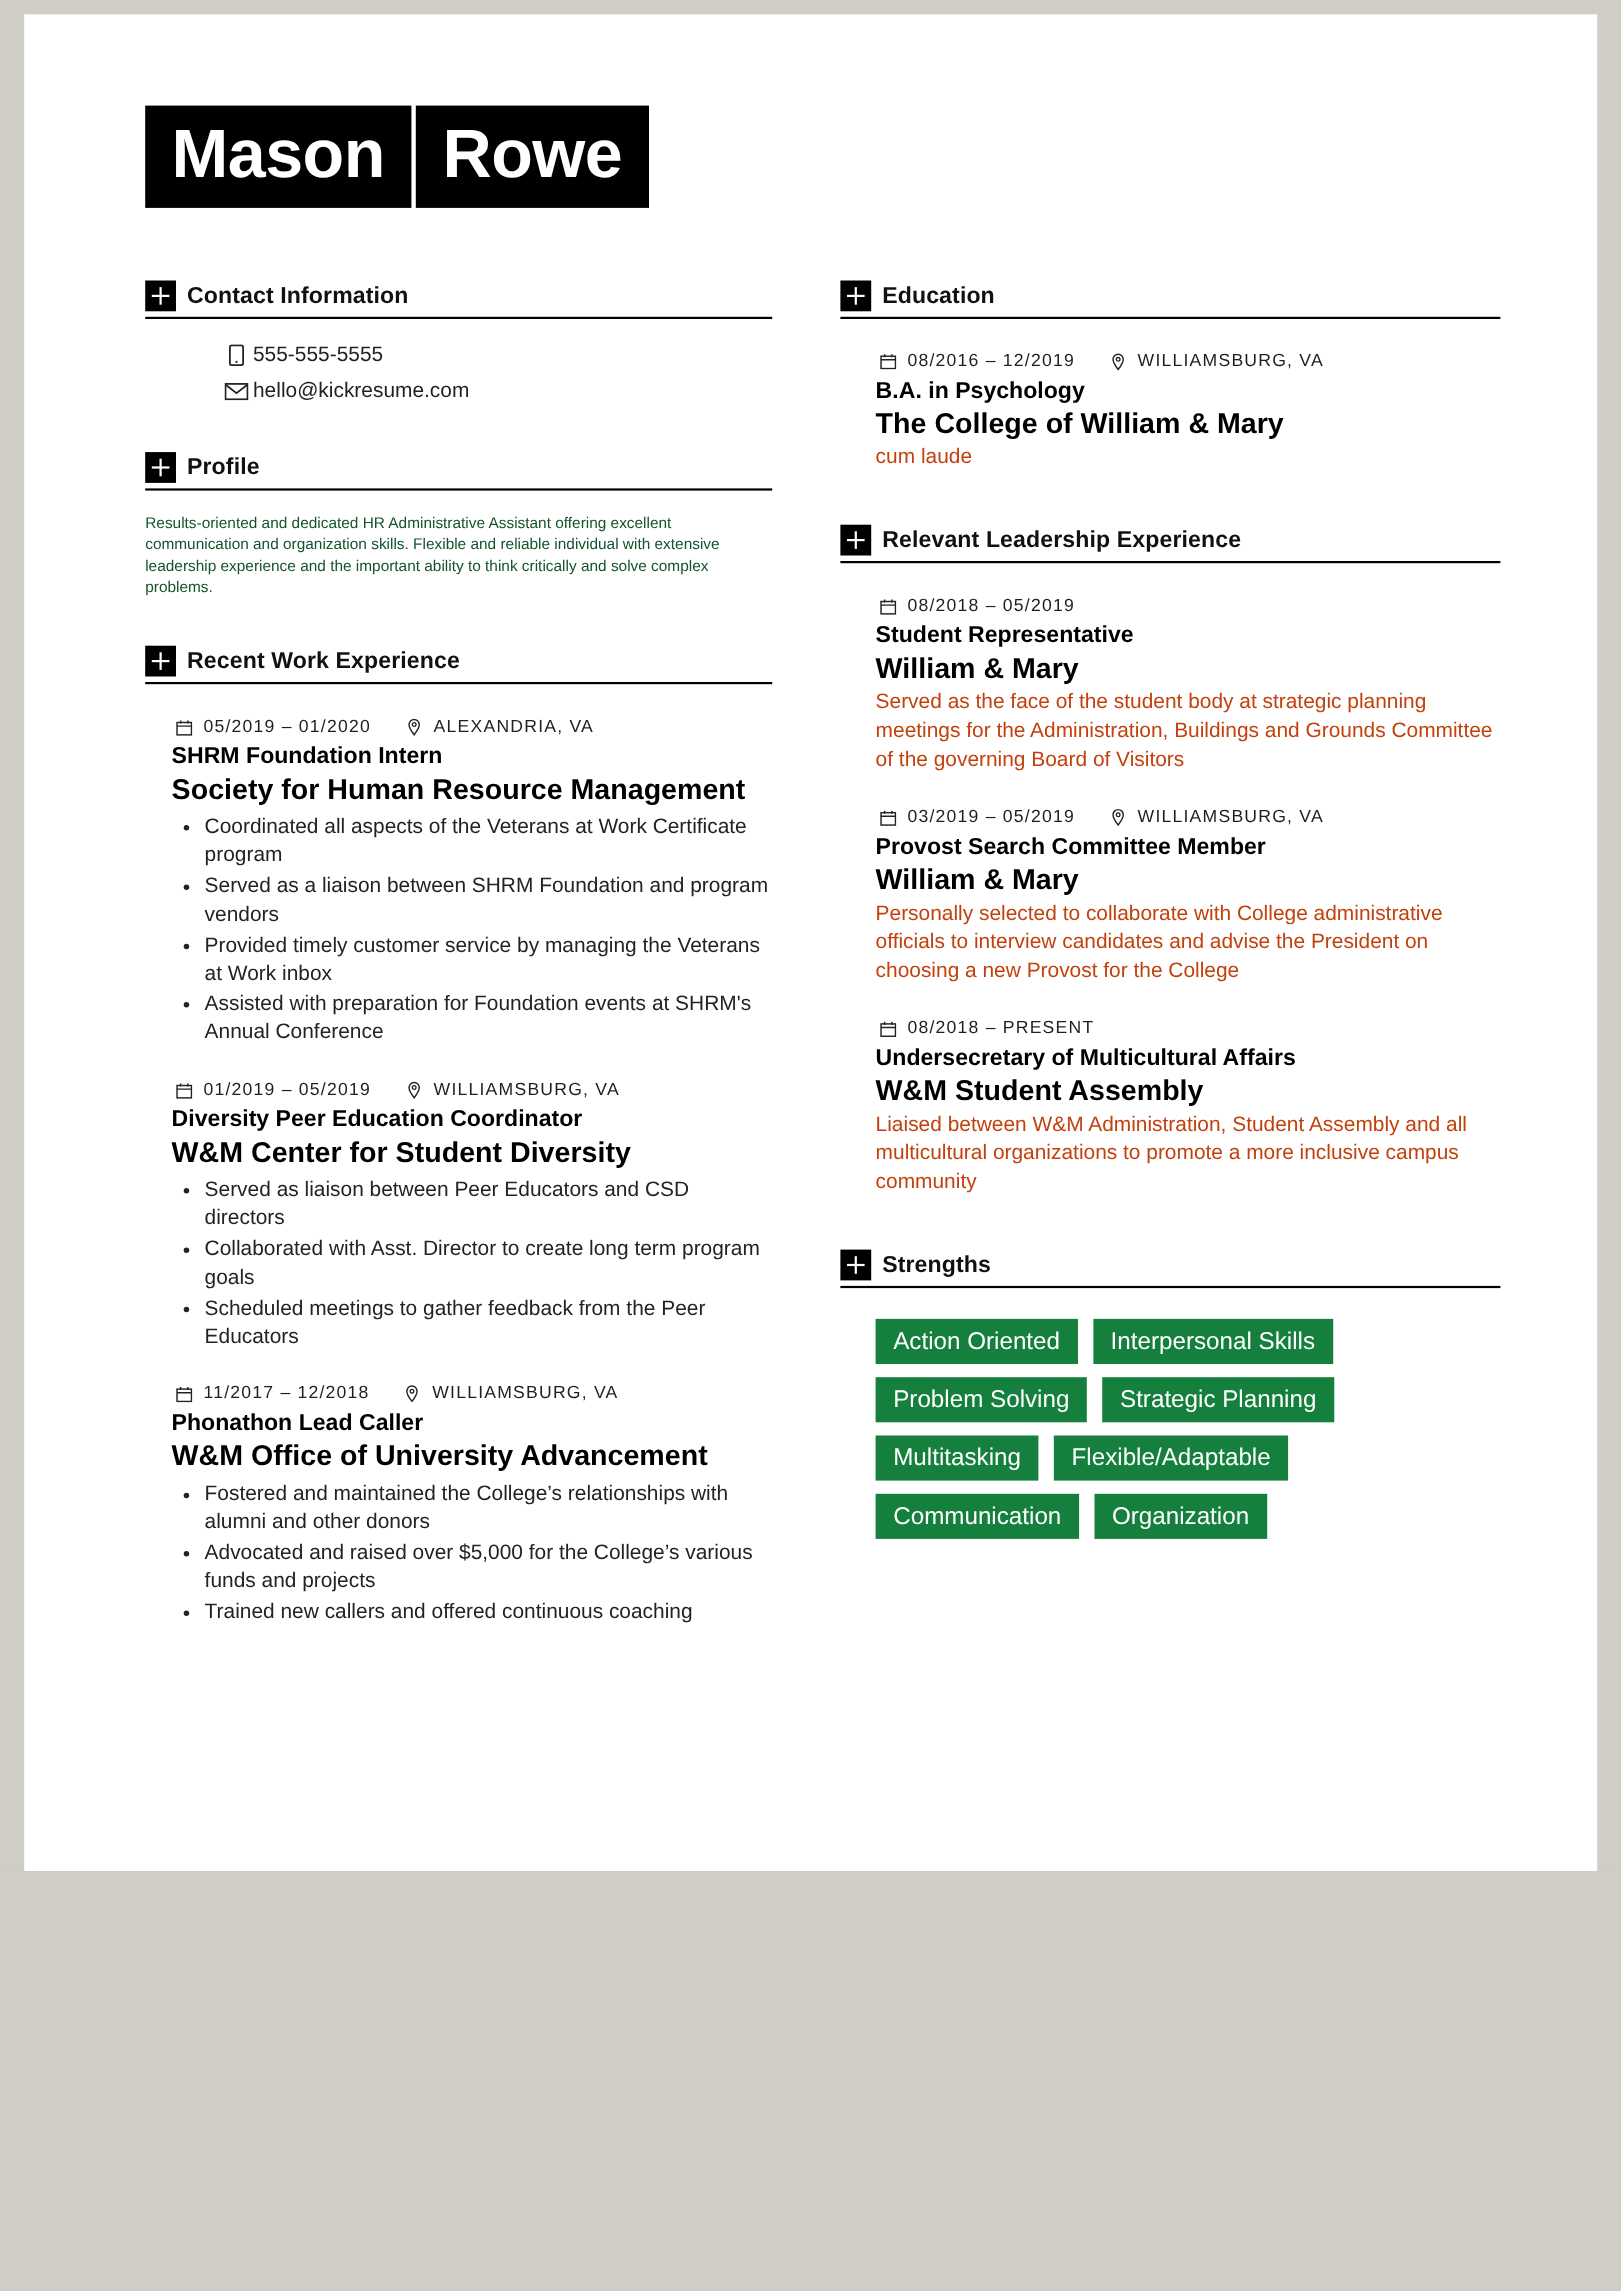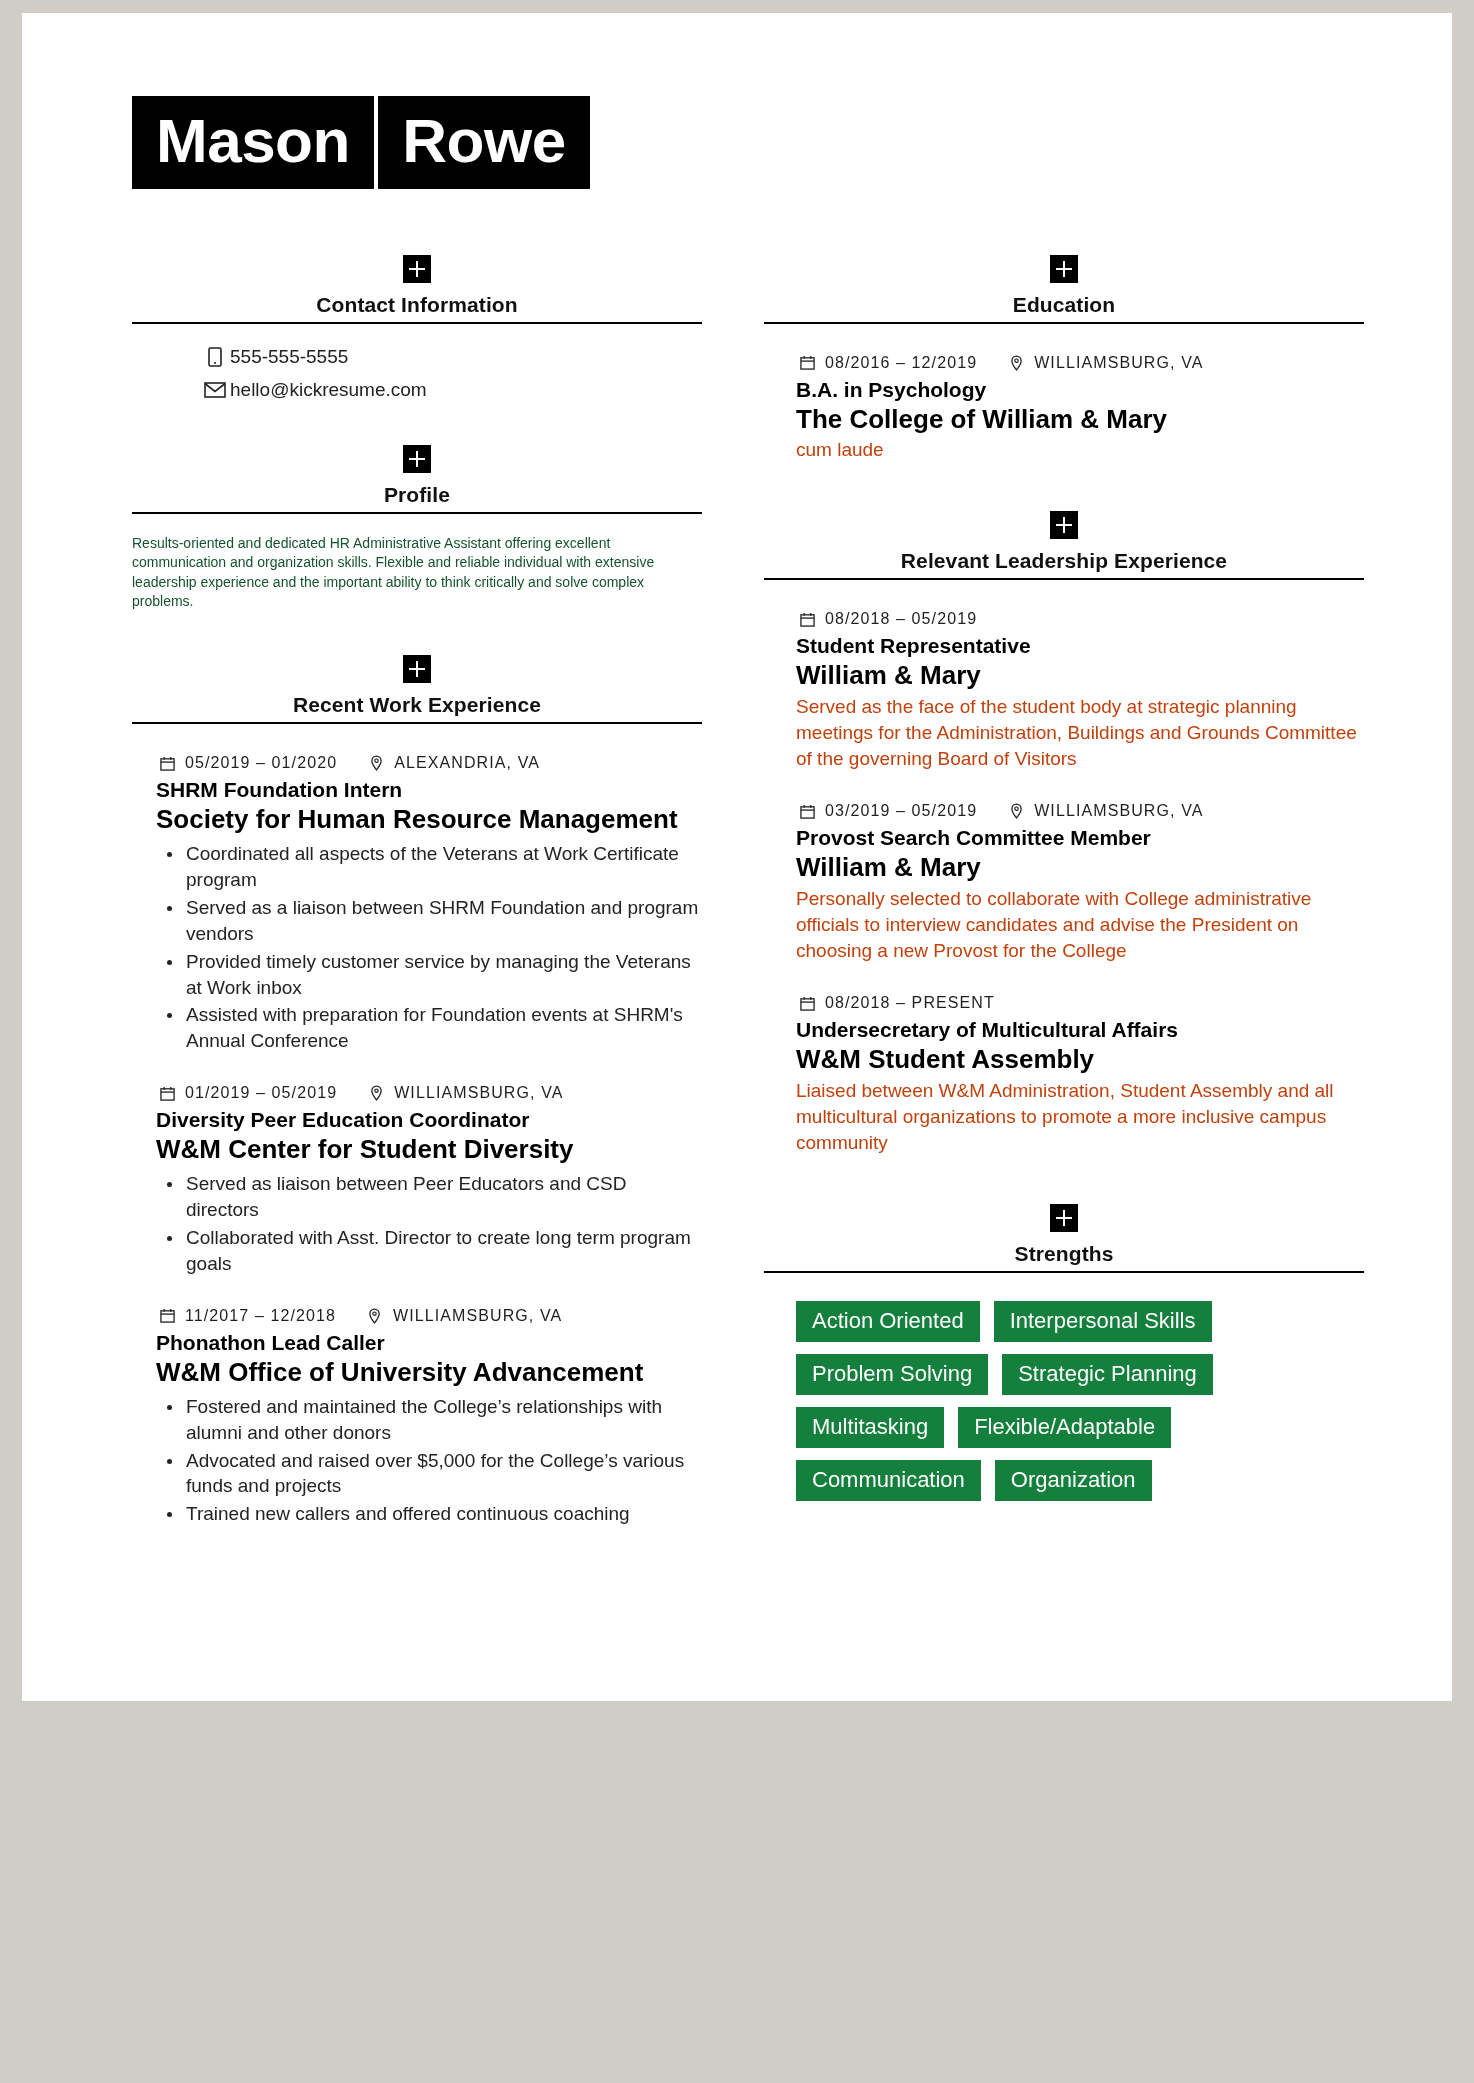"Contact Information" .sect-head { flex-direction: column -> none }
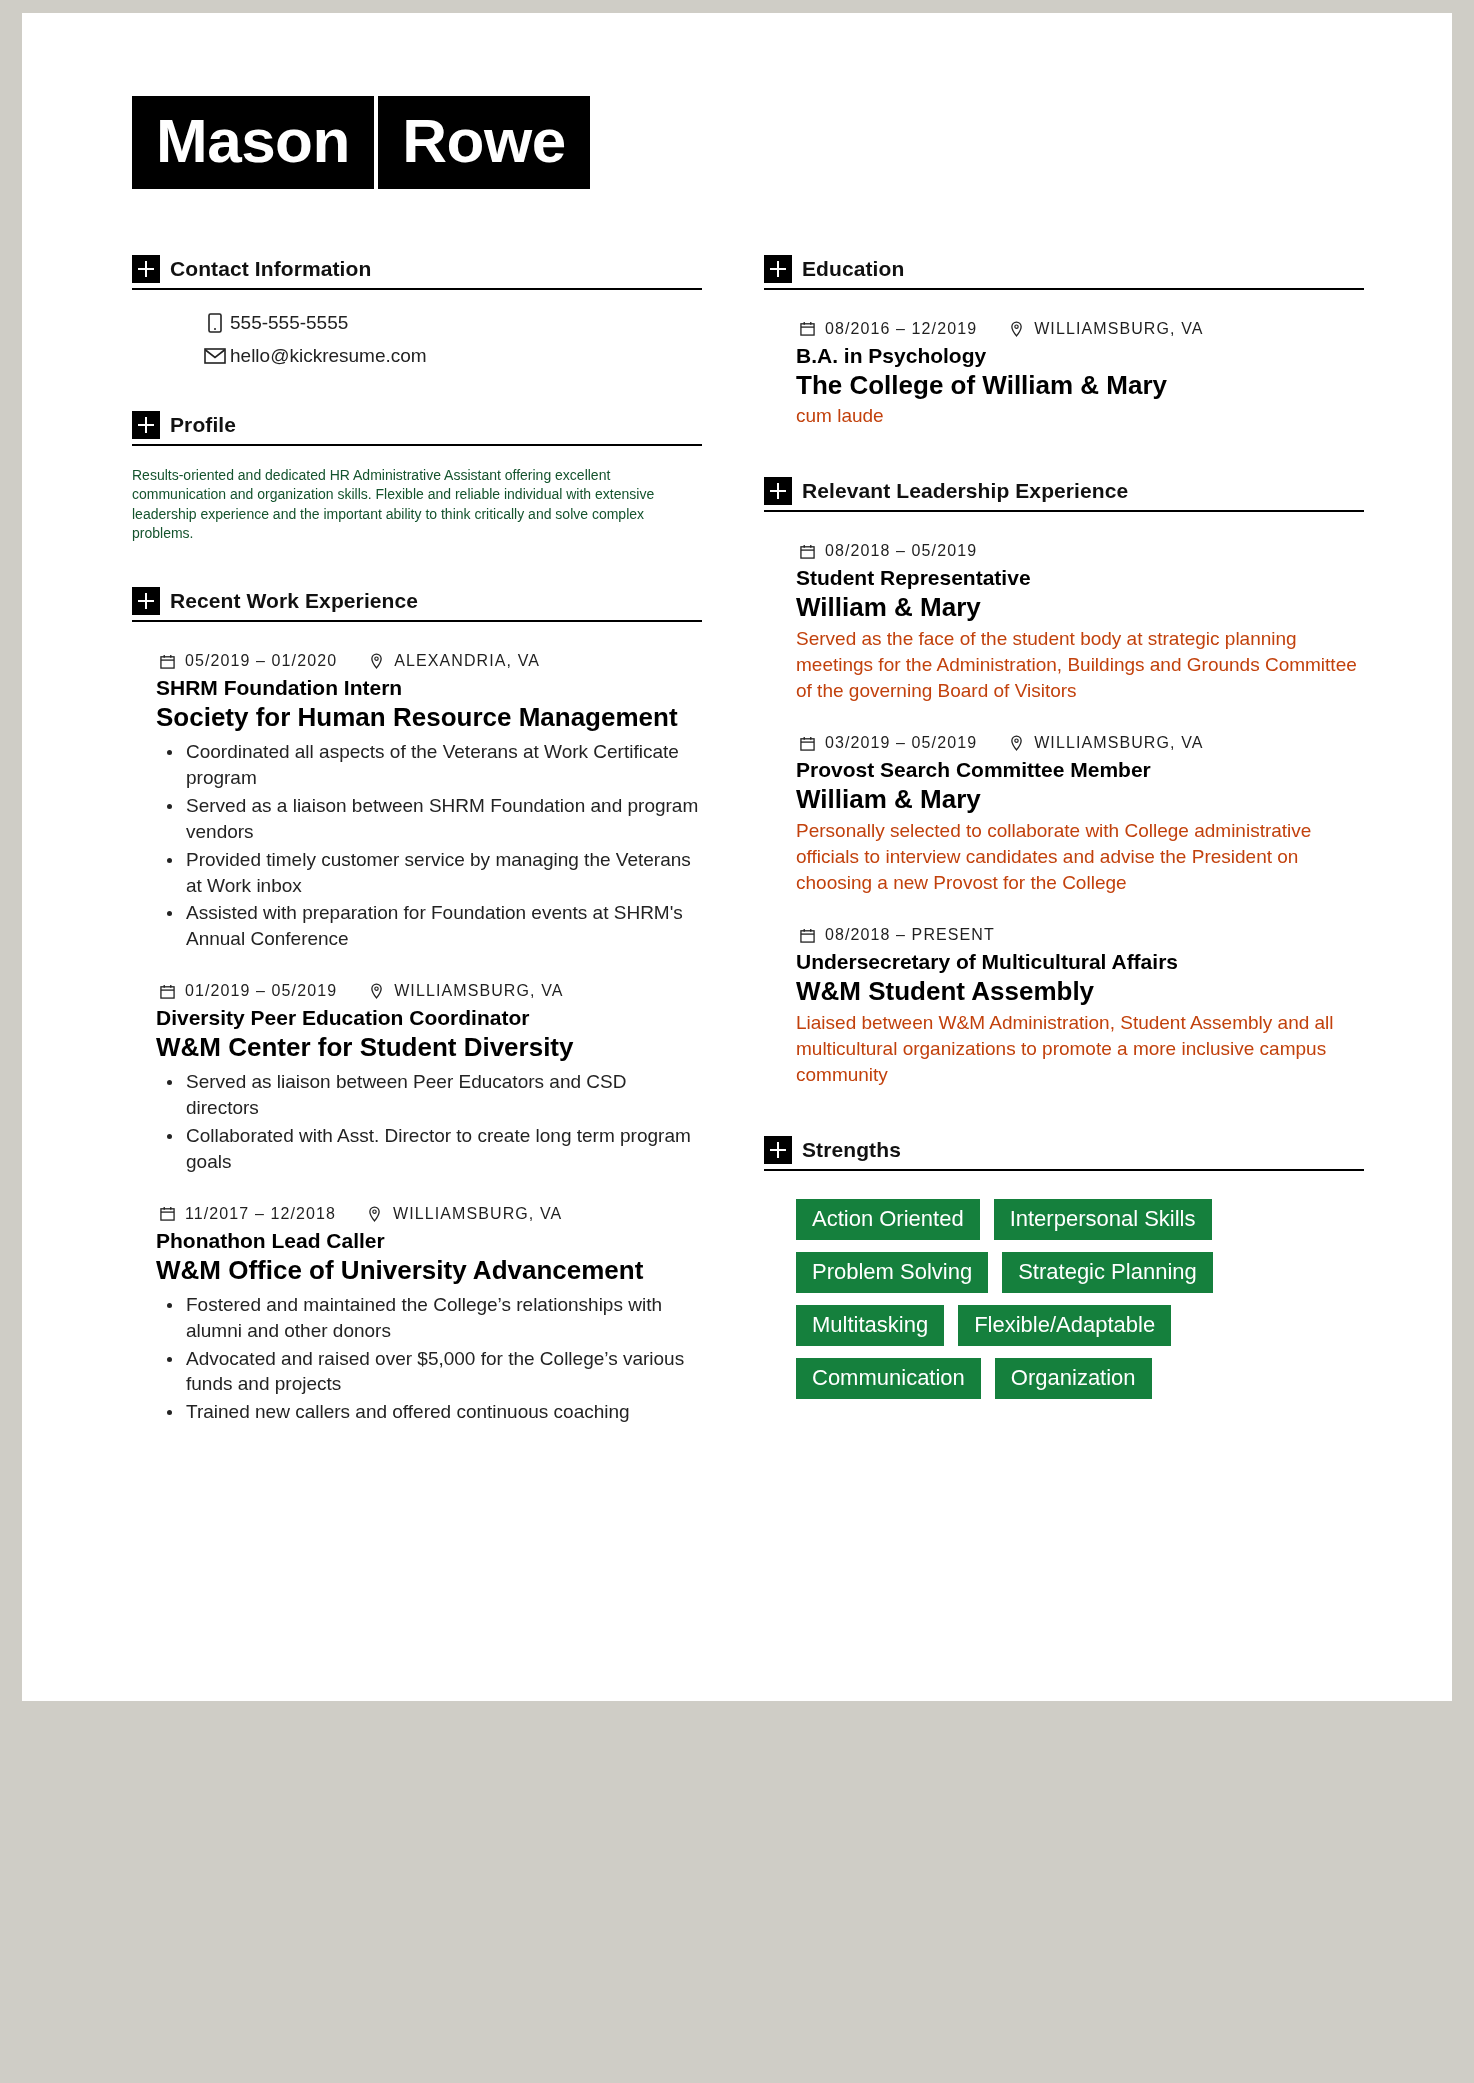"Scheduled meetings to gather feedback" li { html: none -> <li>Scheduled meetings to gather feedback from the Peer Educators</li> }
